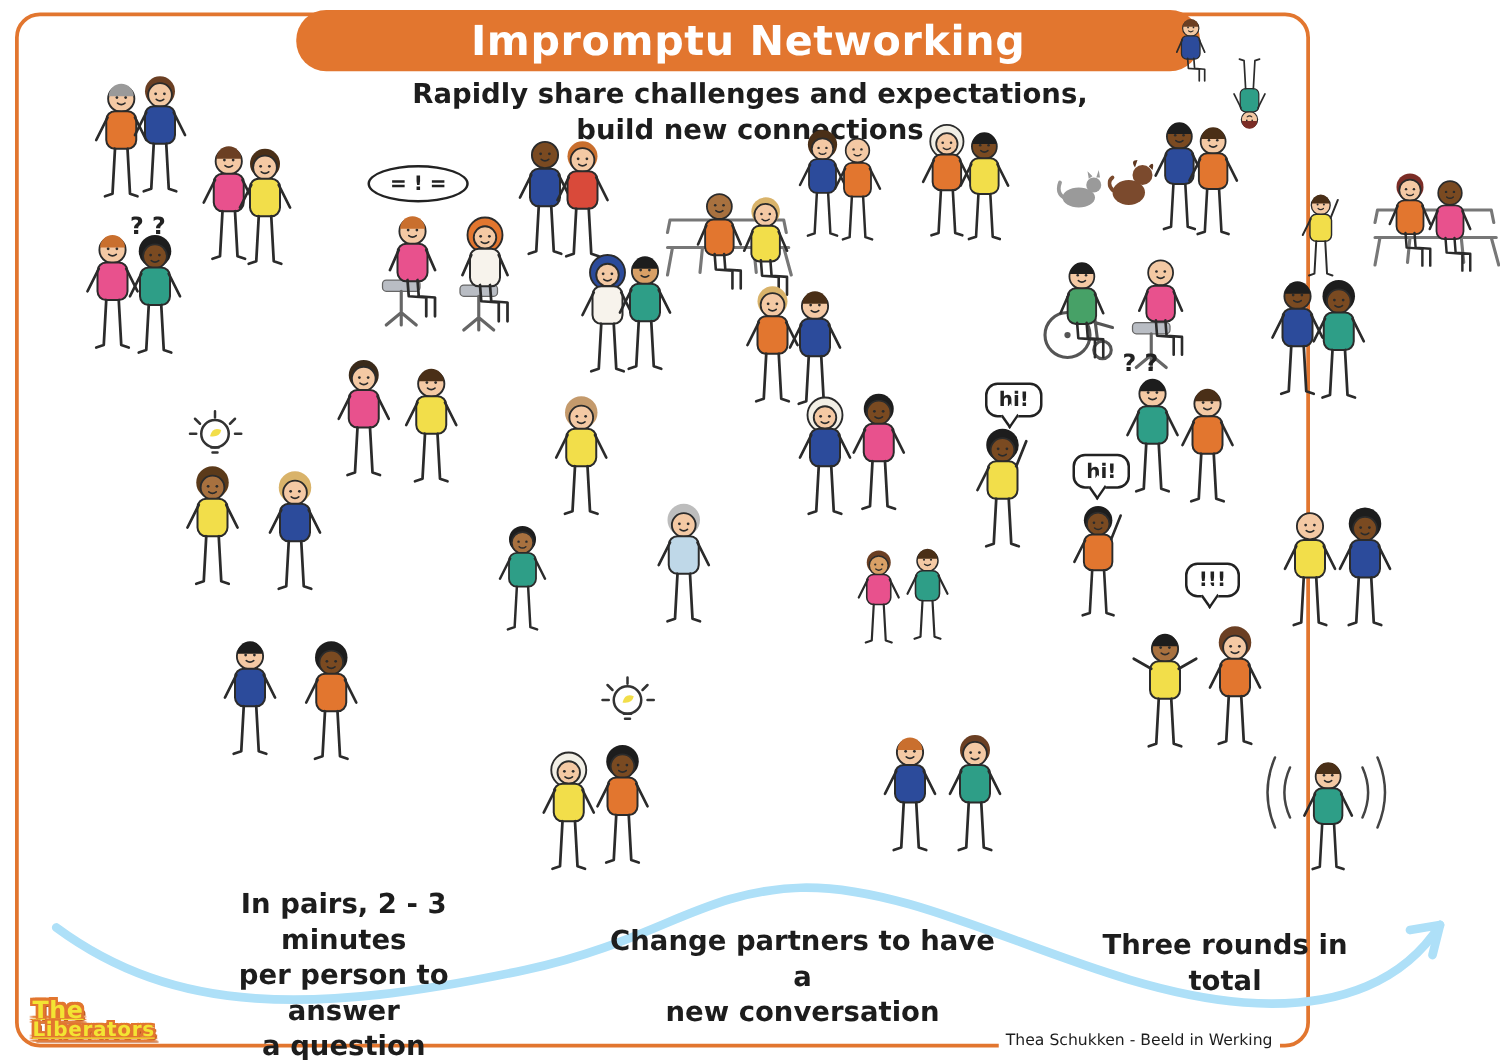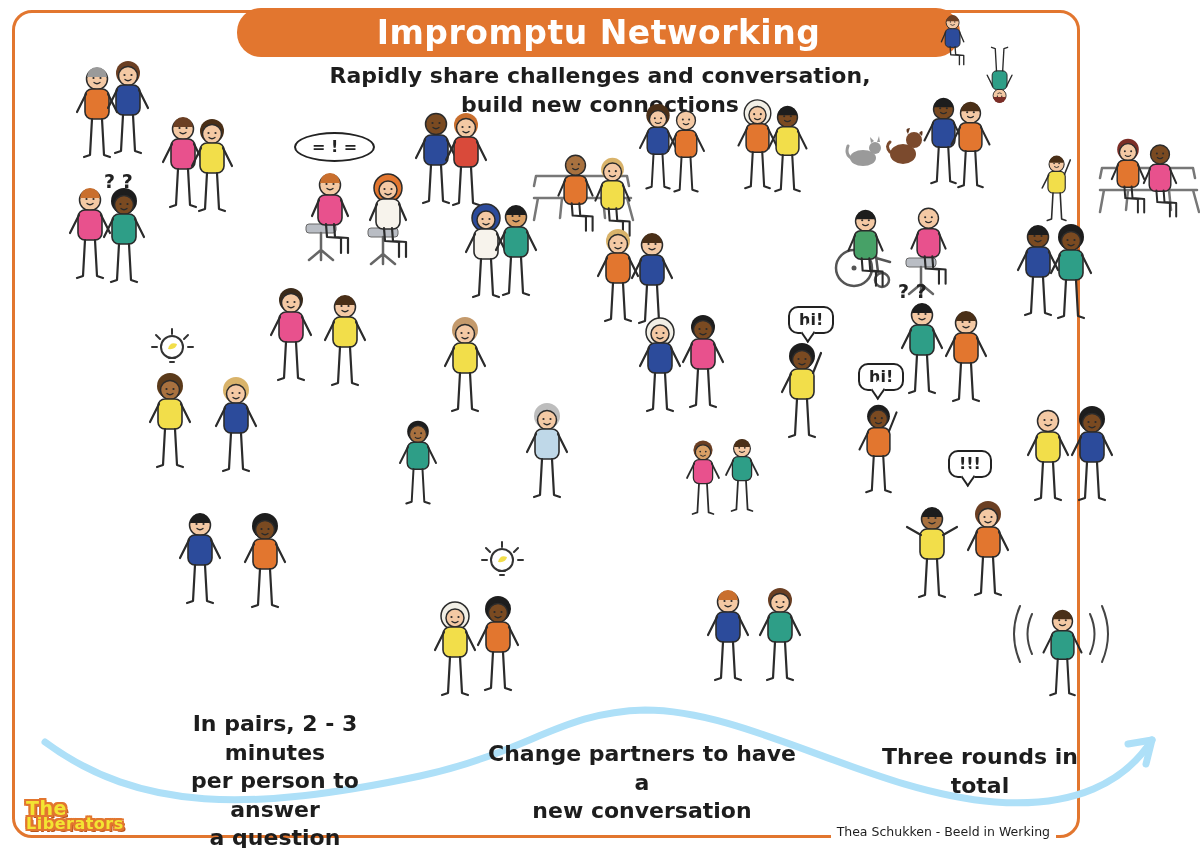"Impromptu Networking" .poster { padding-left: 32px -> none }
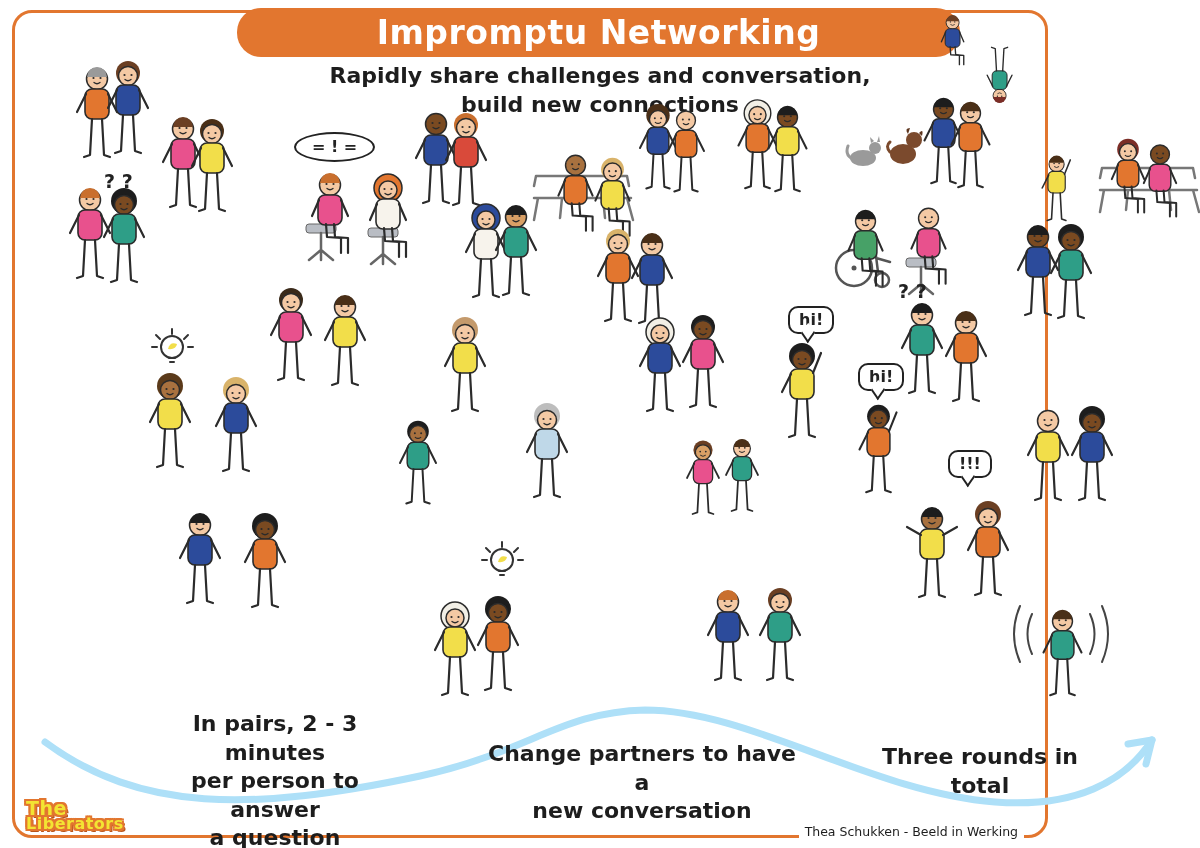"Rapidly share challenges and" div { text: conversation -> expectations }
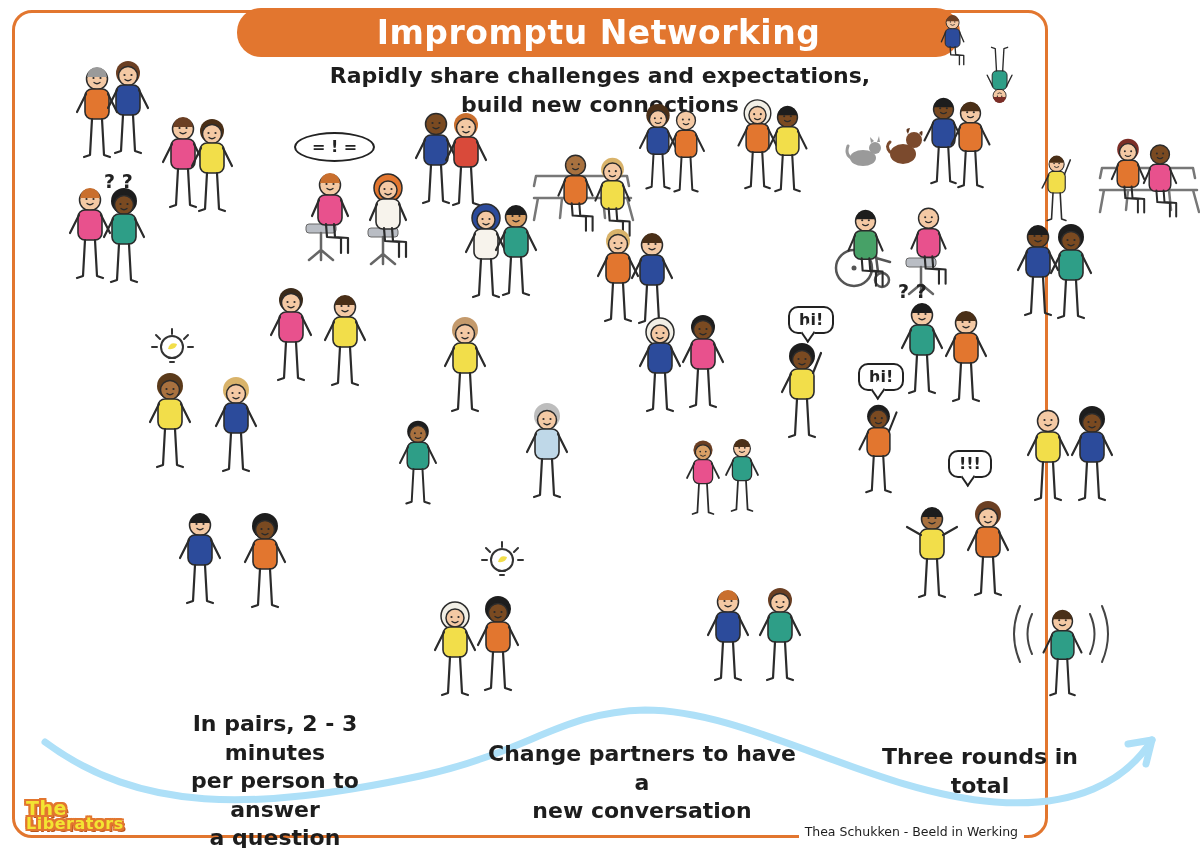"The" .logo { text-decoration: none -> underline }
